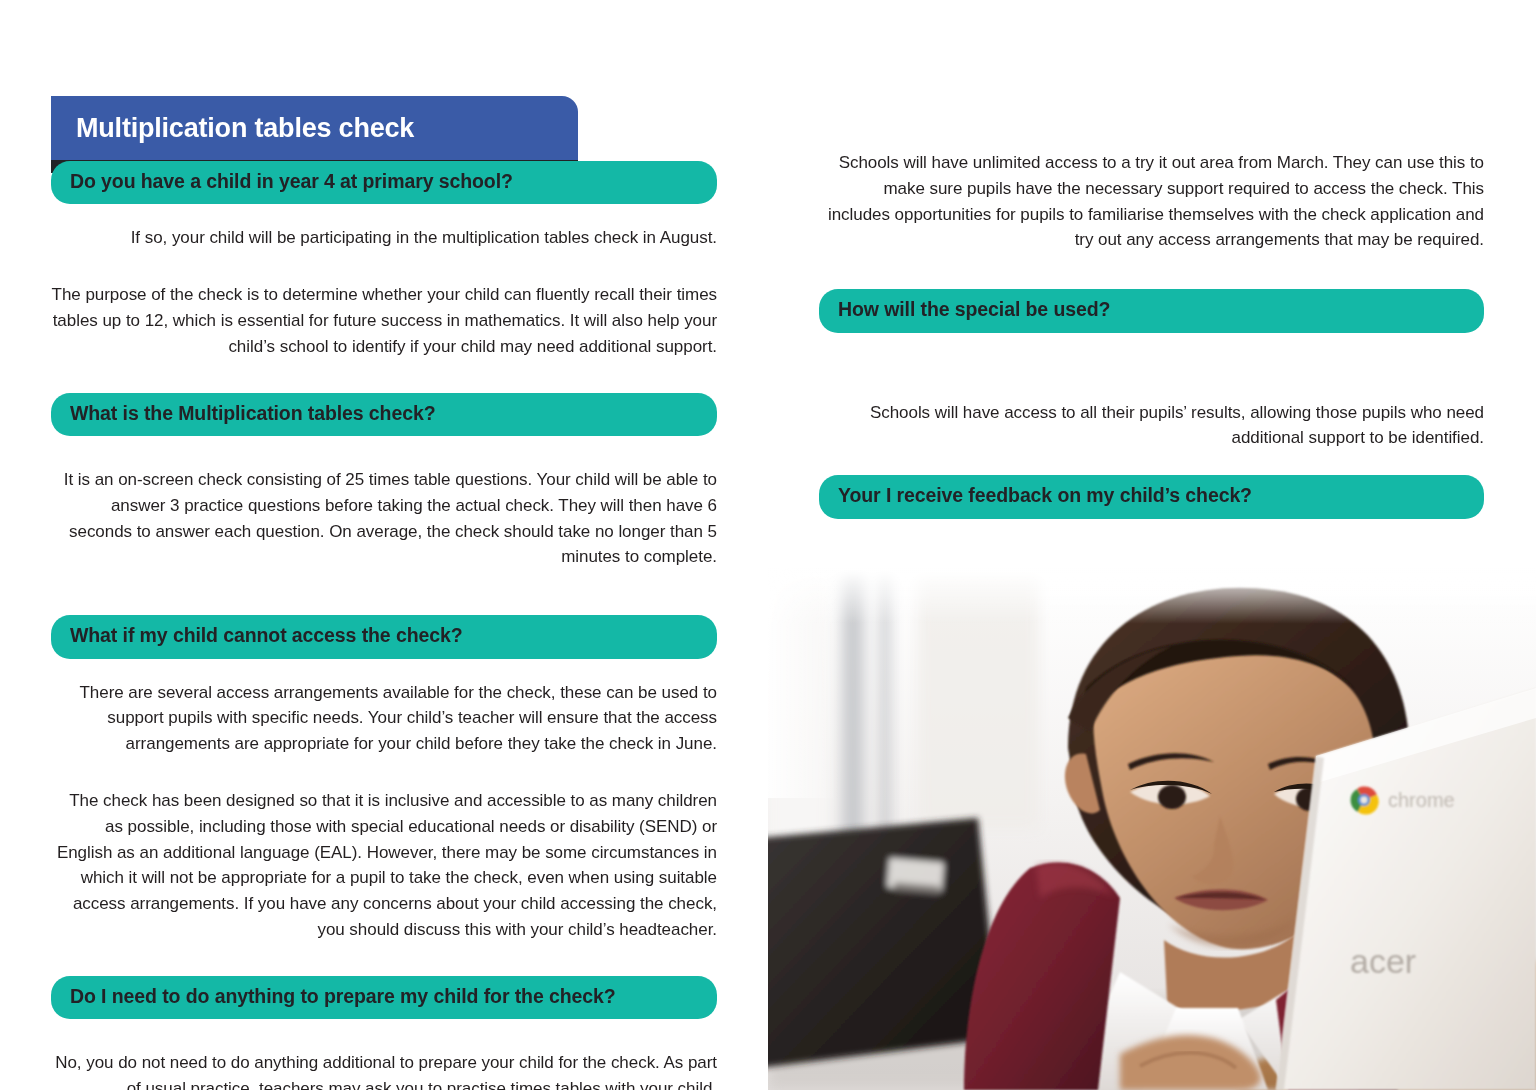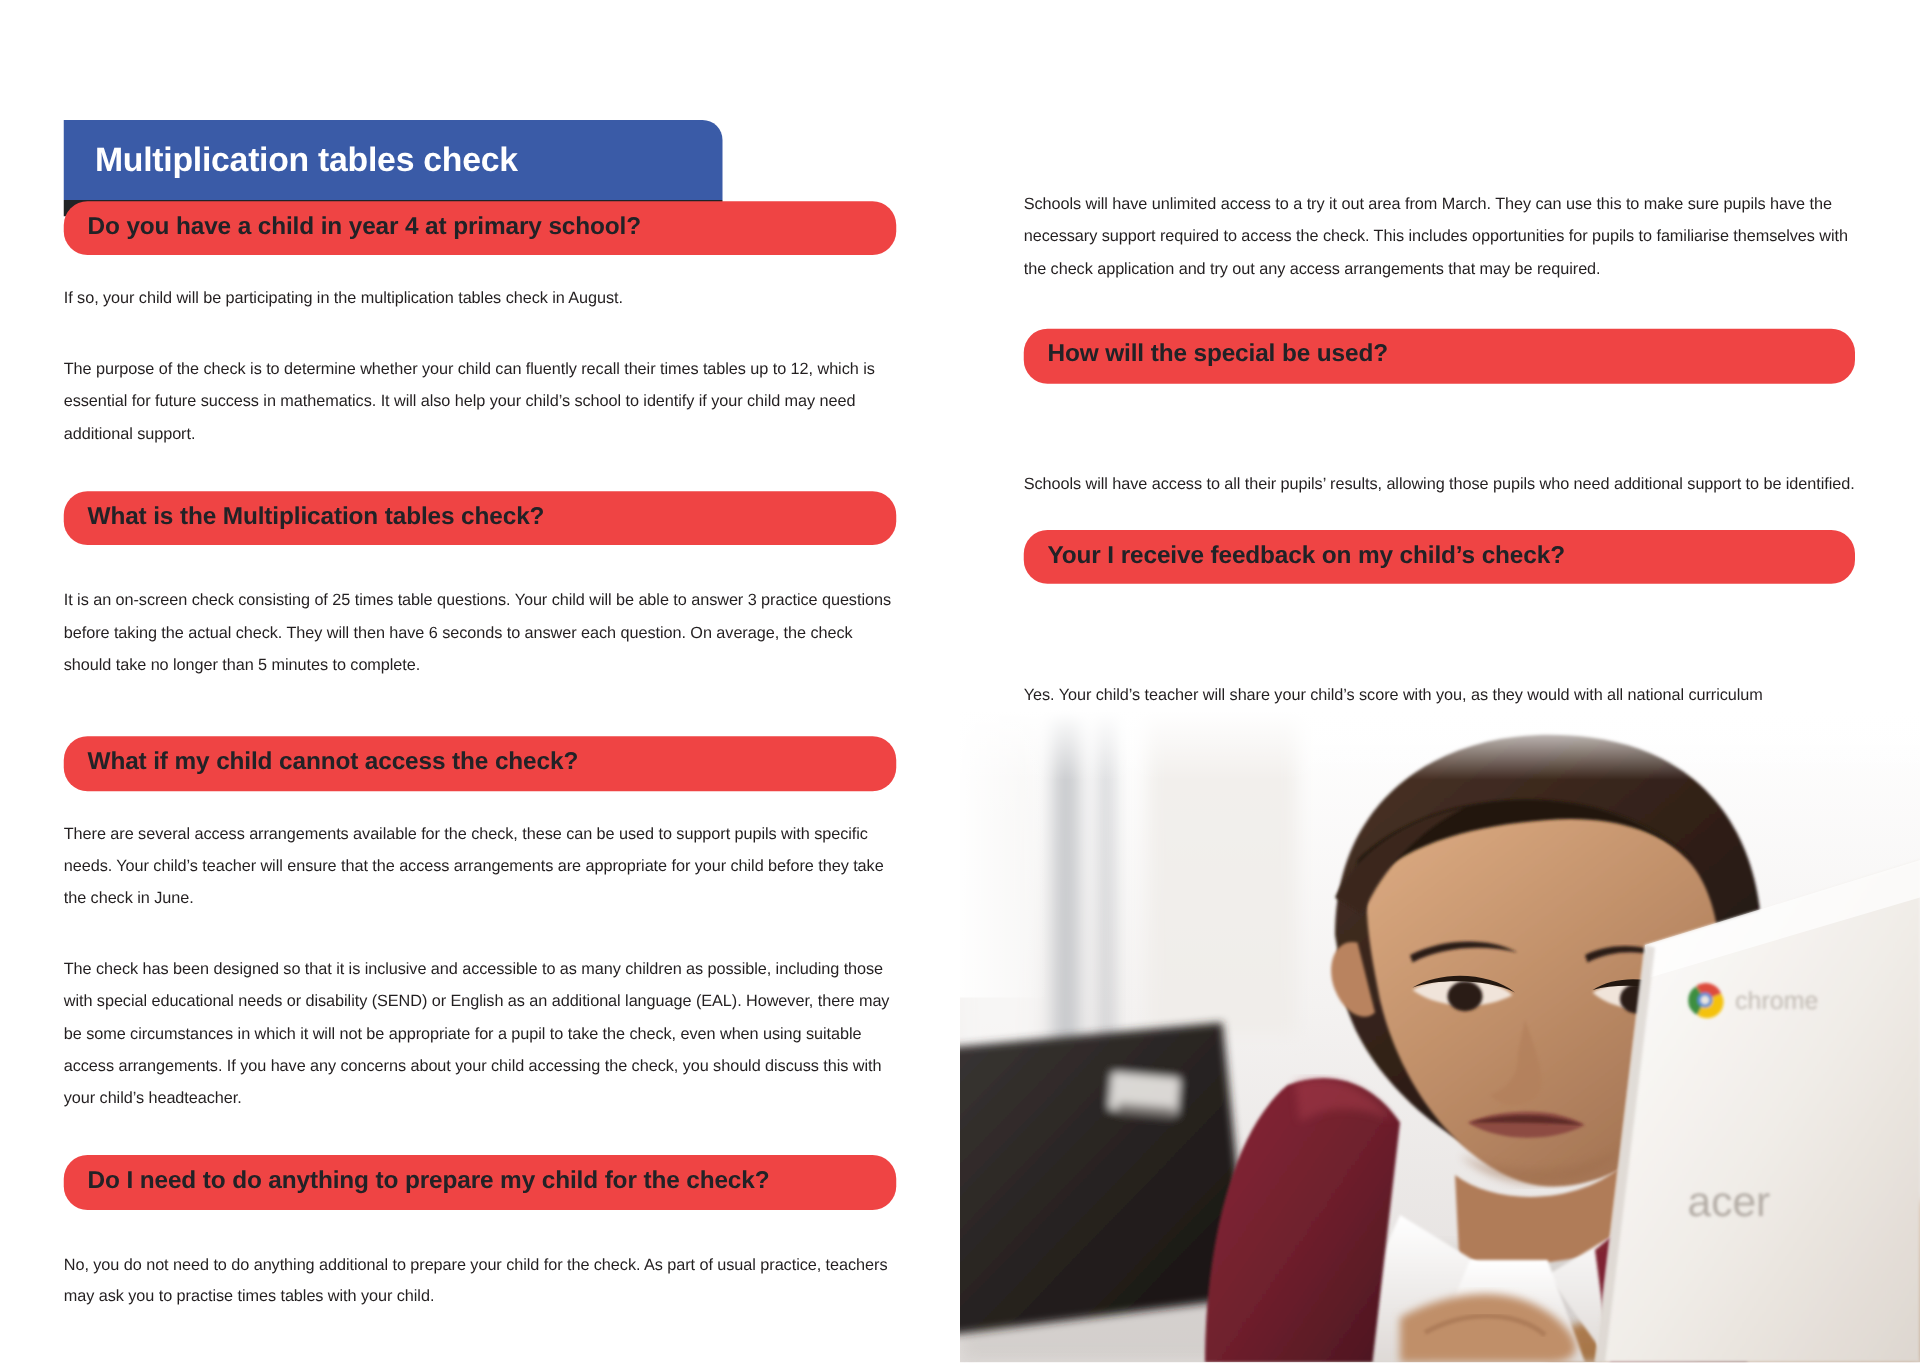"Schools will have unlimited access" p.body { font-size: 13px -> 17px; text-align: none -> right }
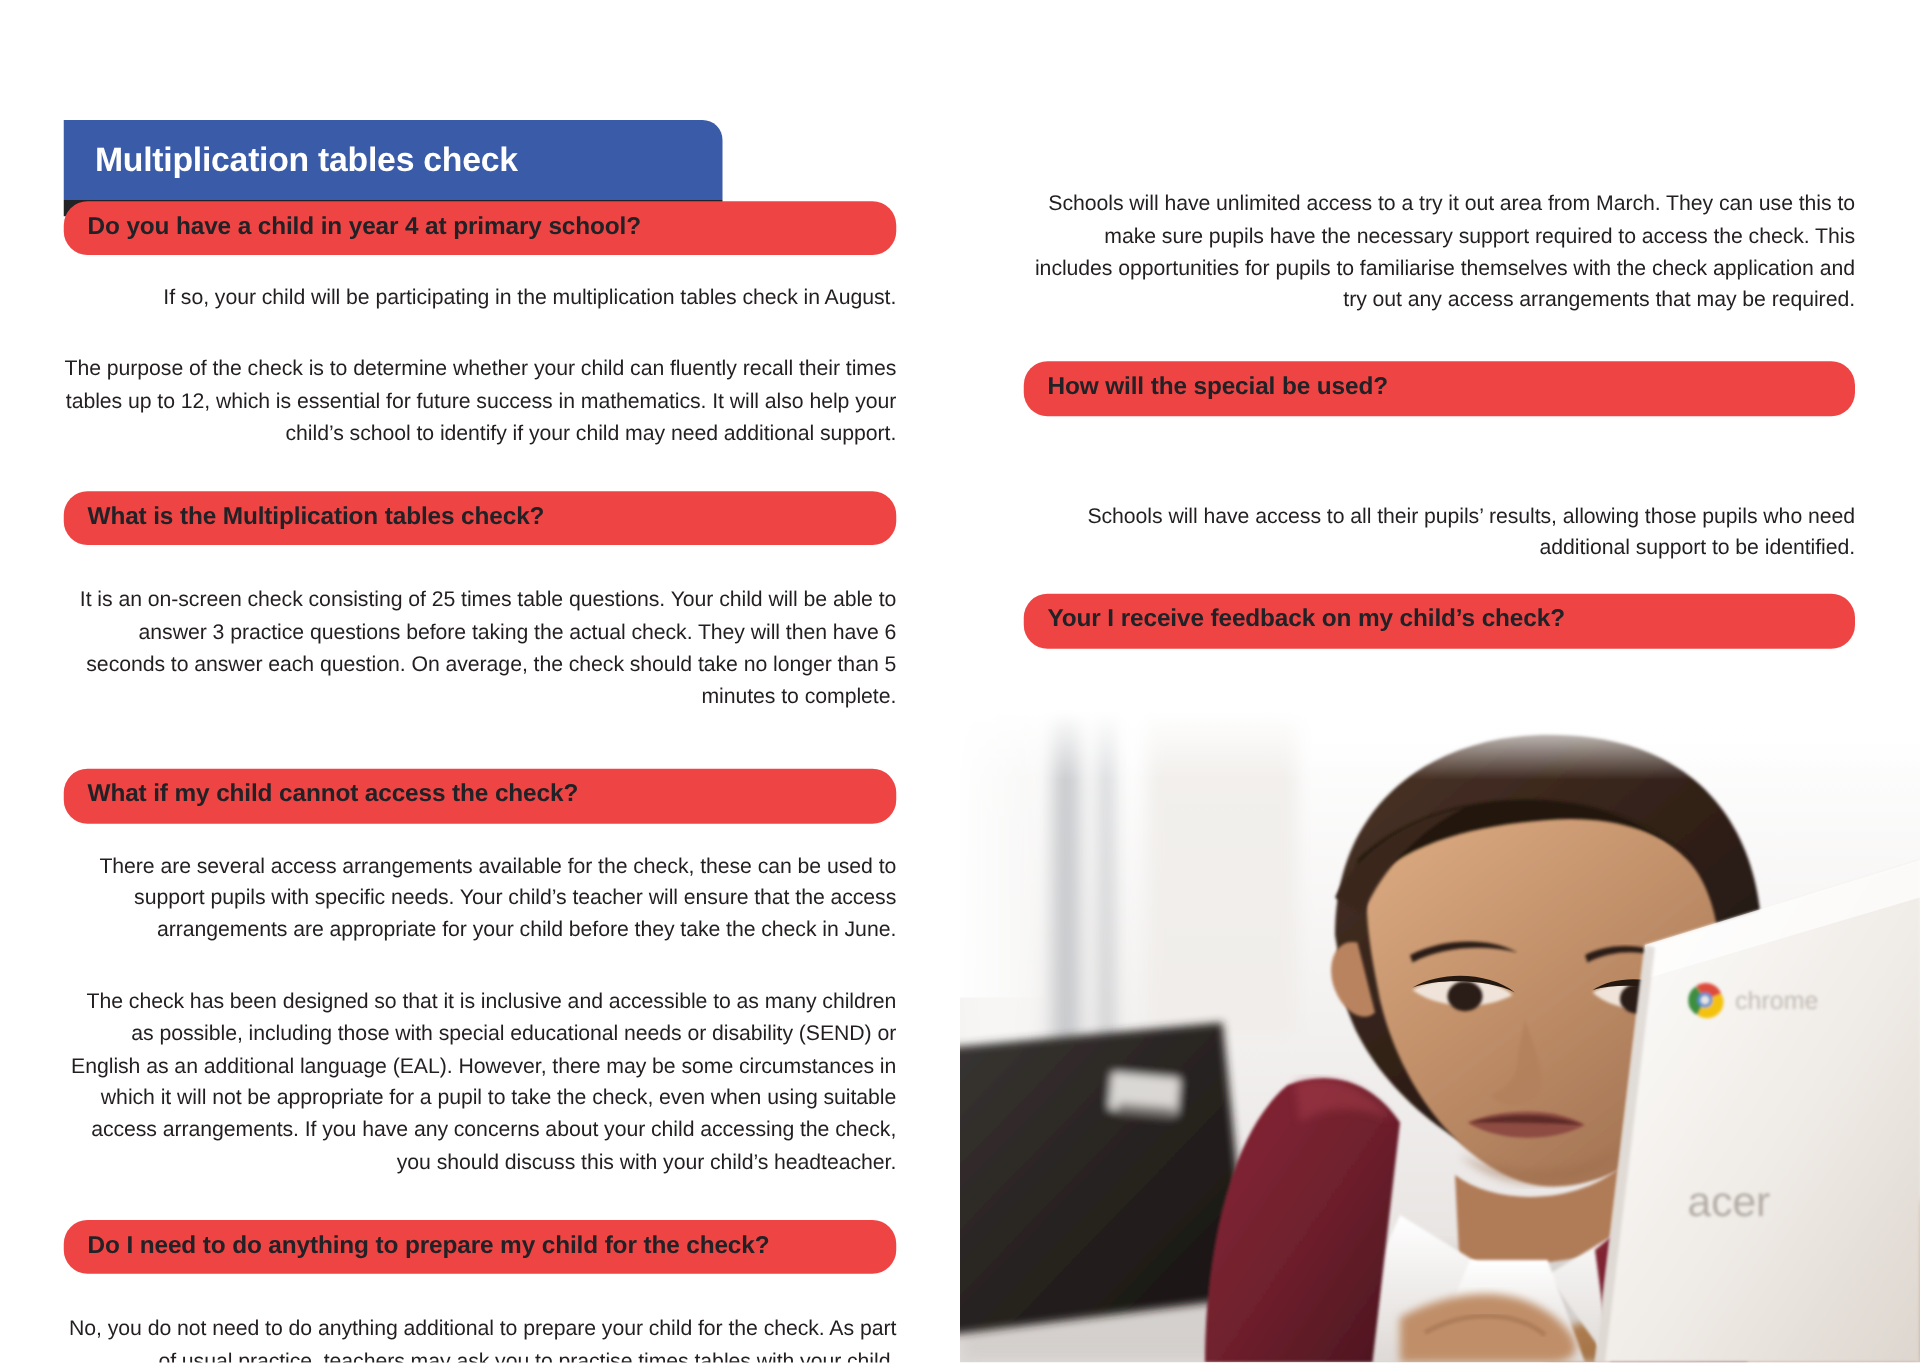"Do you have a child" .pill { background: #ef4444 -> #14b8a6 }
